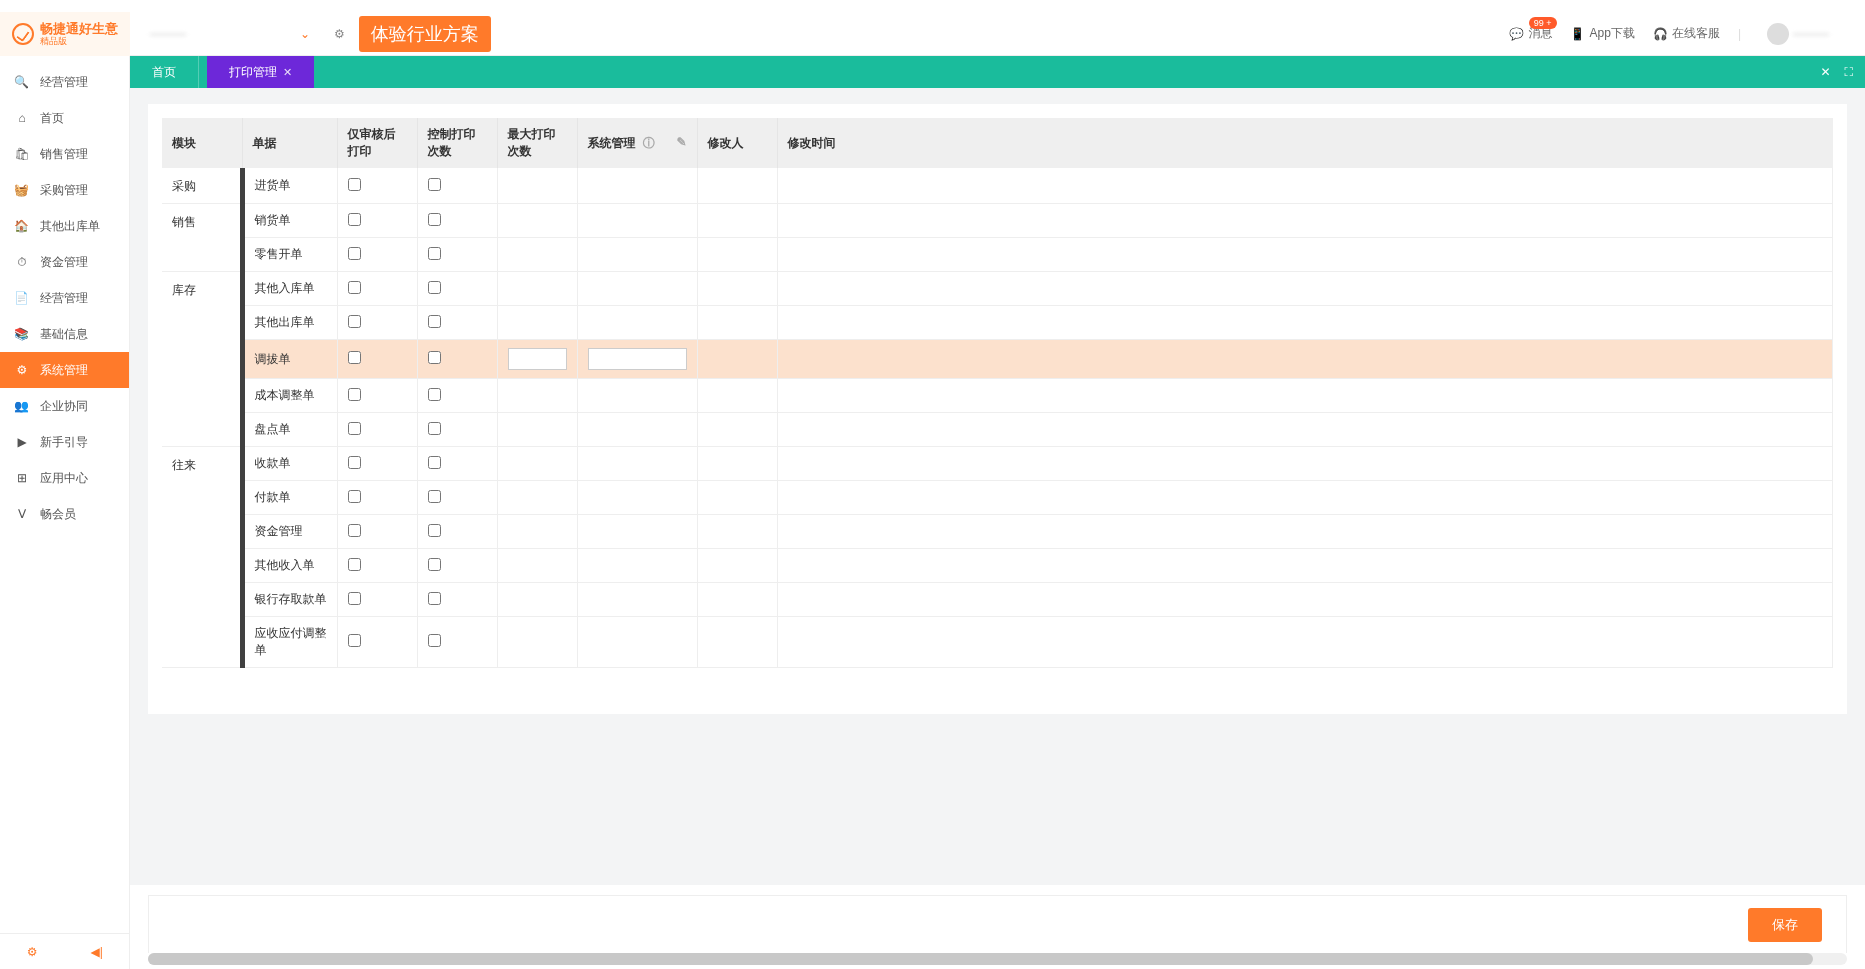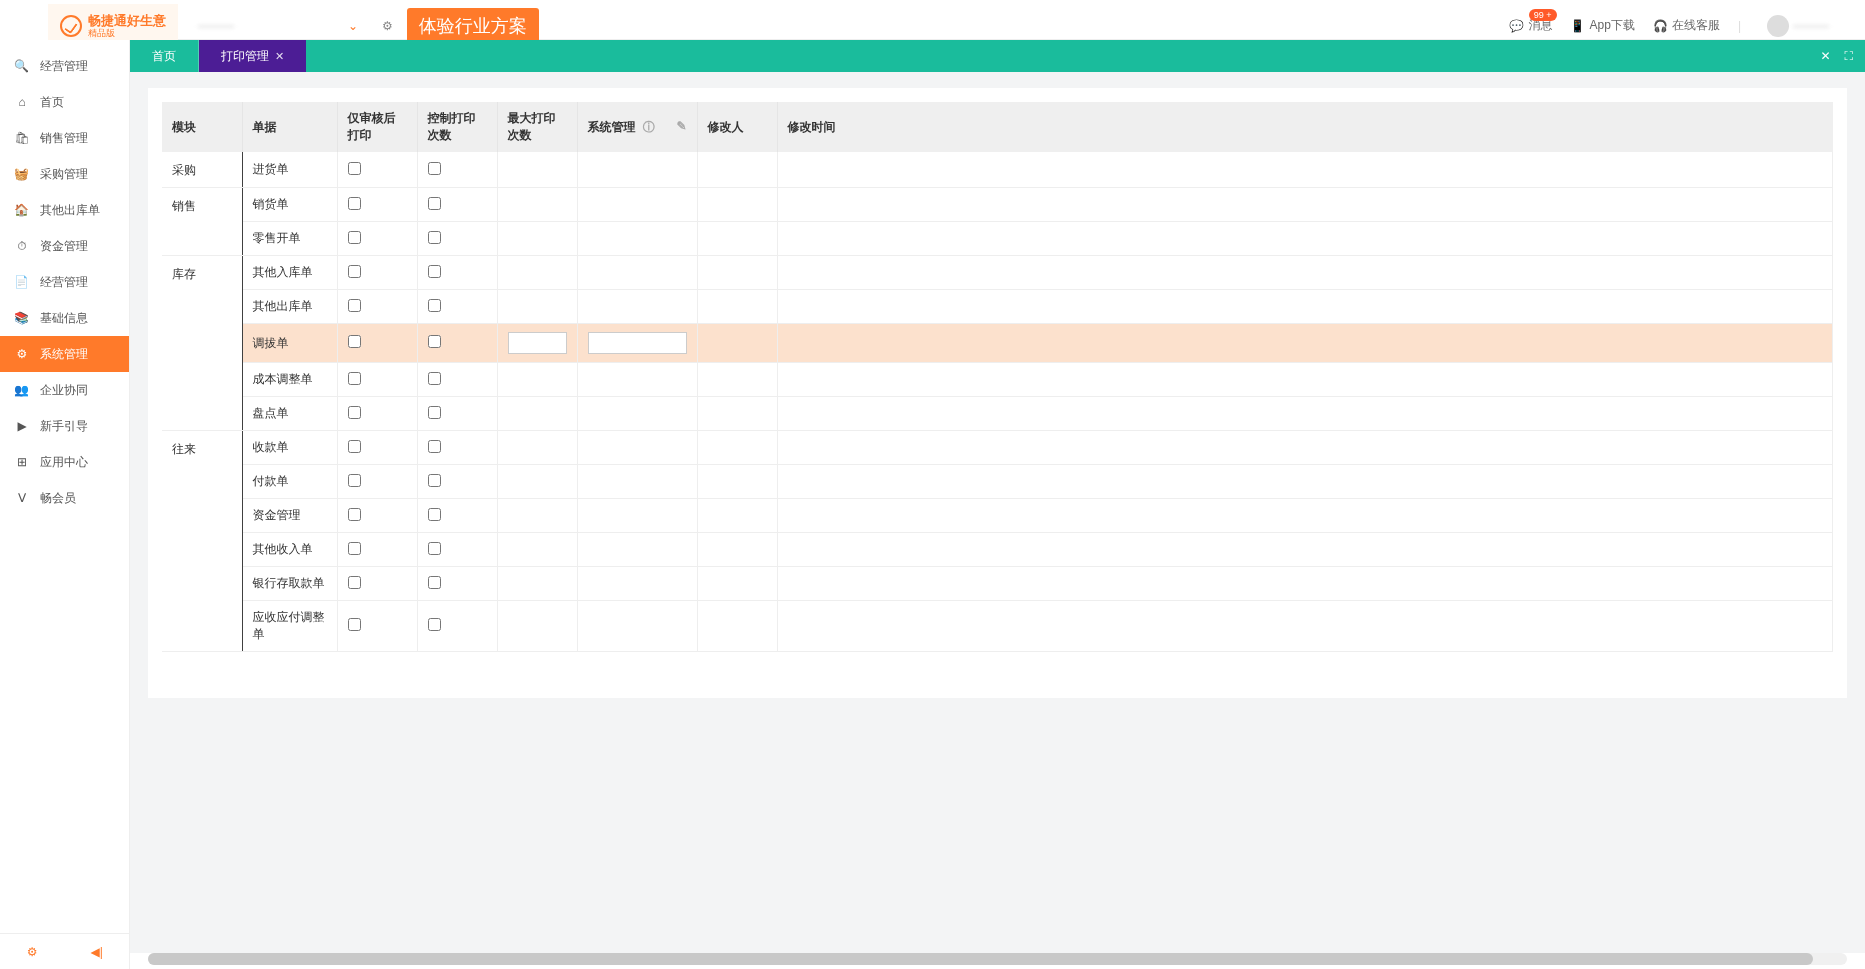"畅捷通好生意" .header { height: 40px -> 56px; margin-left: 48px -> none }
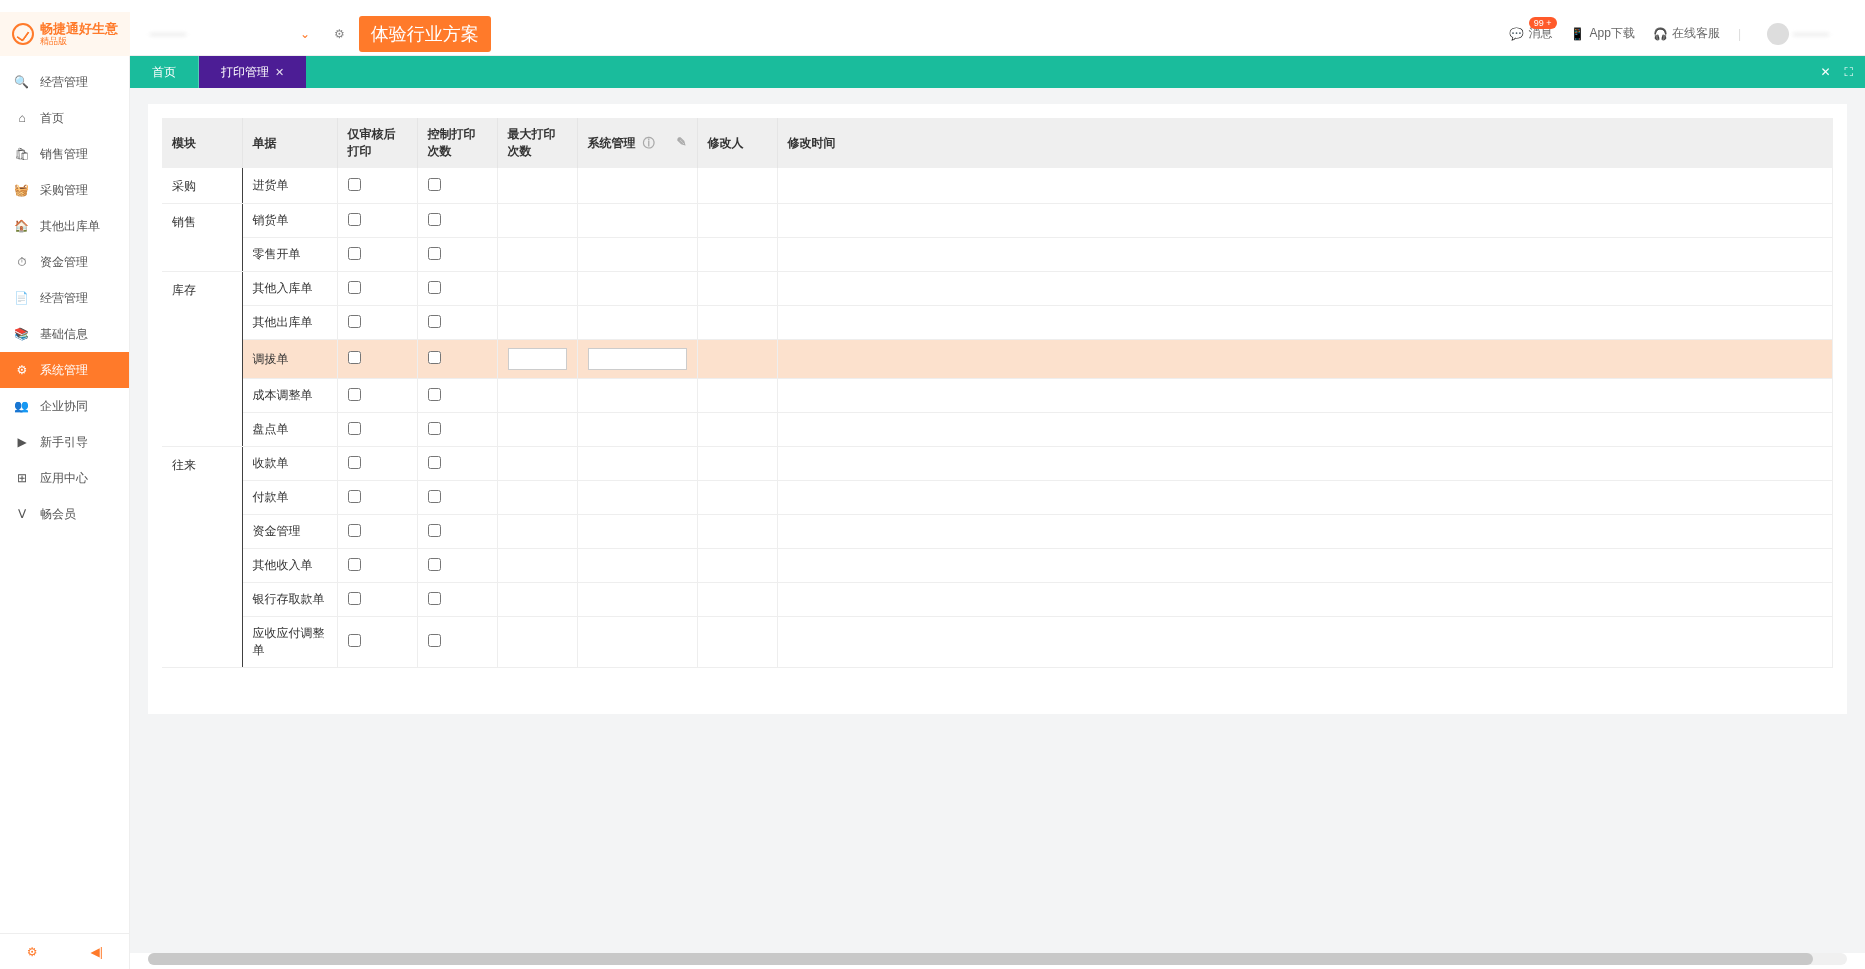"打印管理" .tab.active { background: #4c1d95 -> #6d28d9; margin-left: none -> 8px }
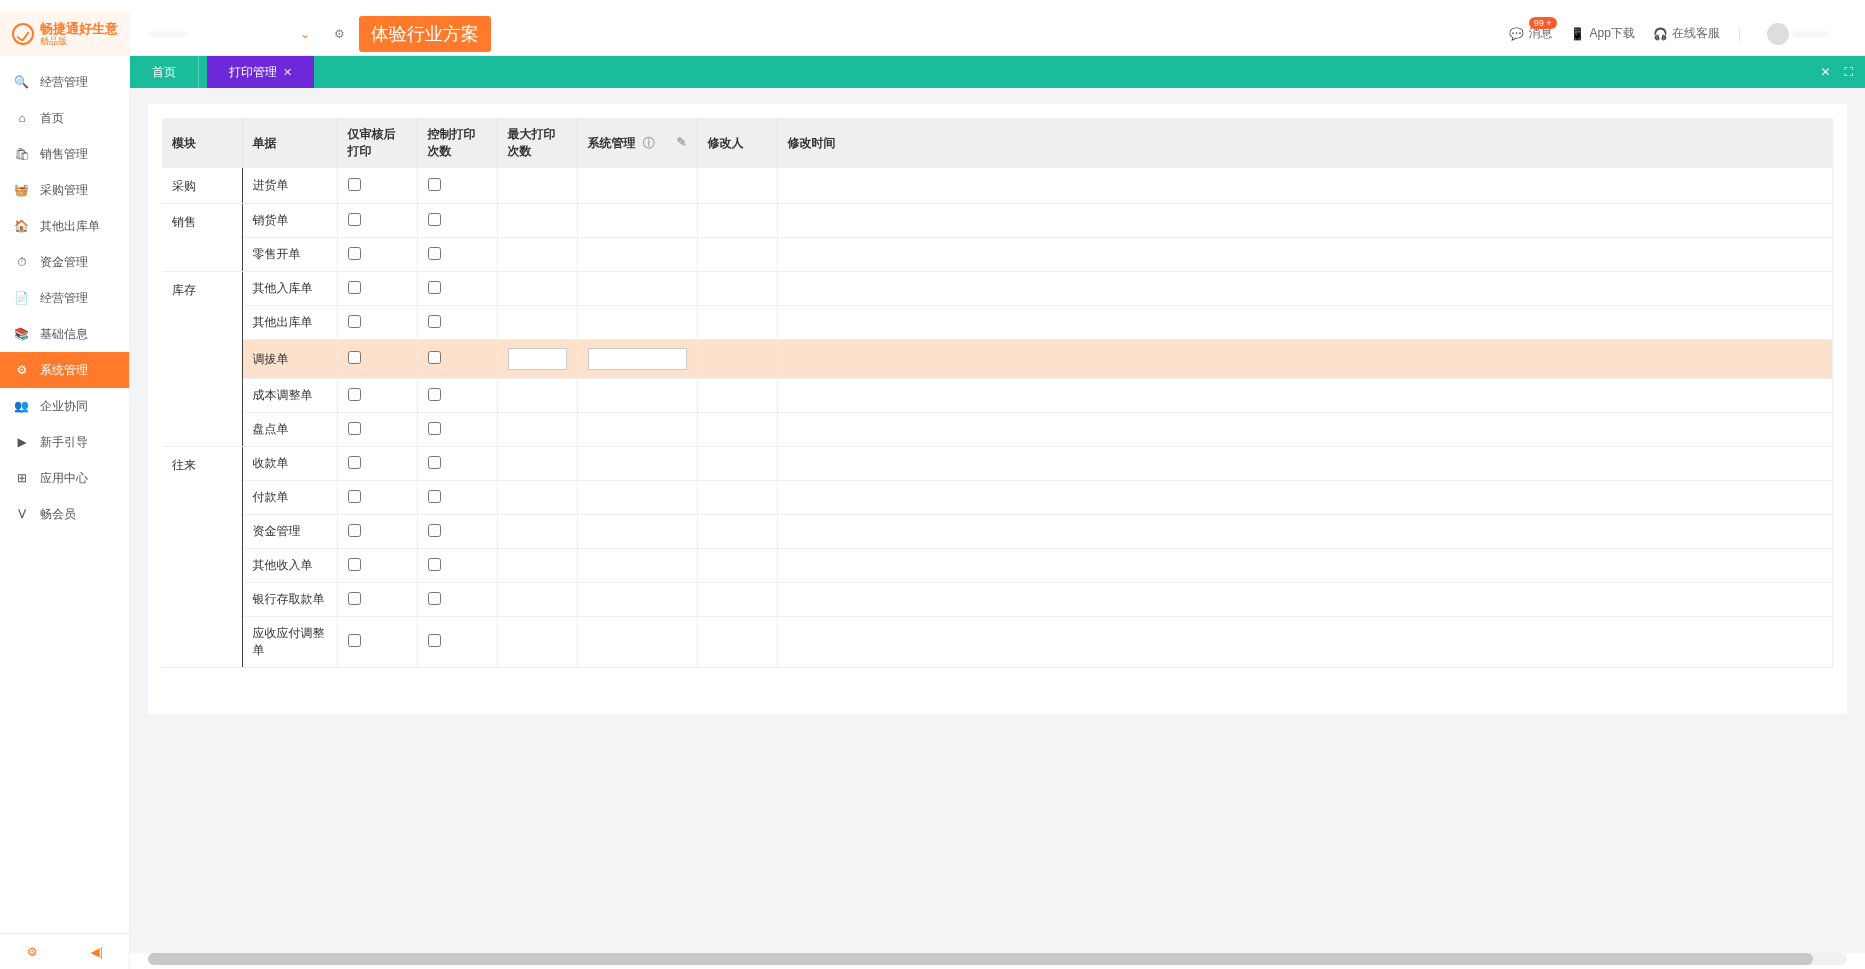"采购" table.grid td.module-cell { border-right: 1px solid #404040 -> 5px solid #404040 }
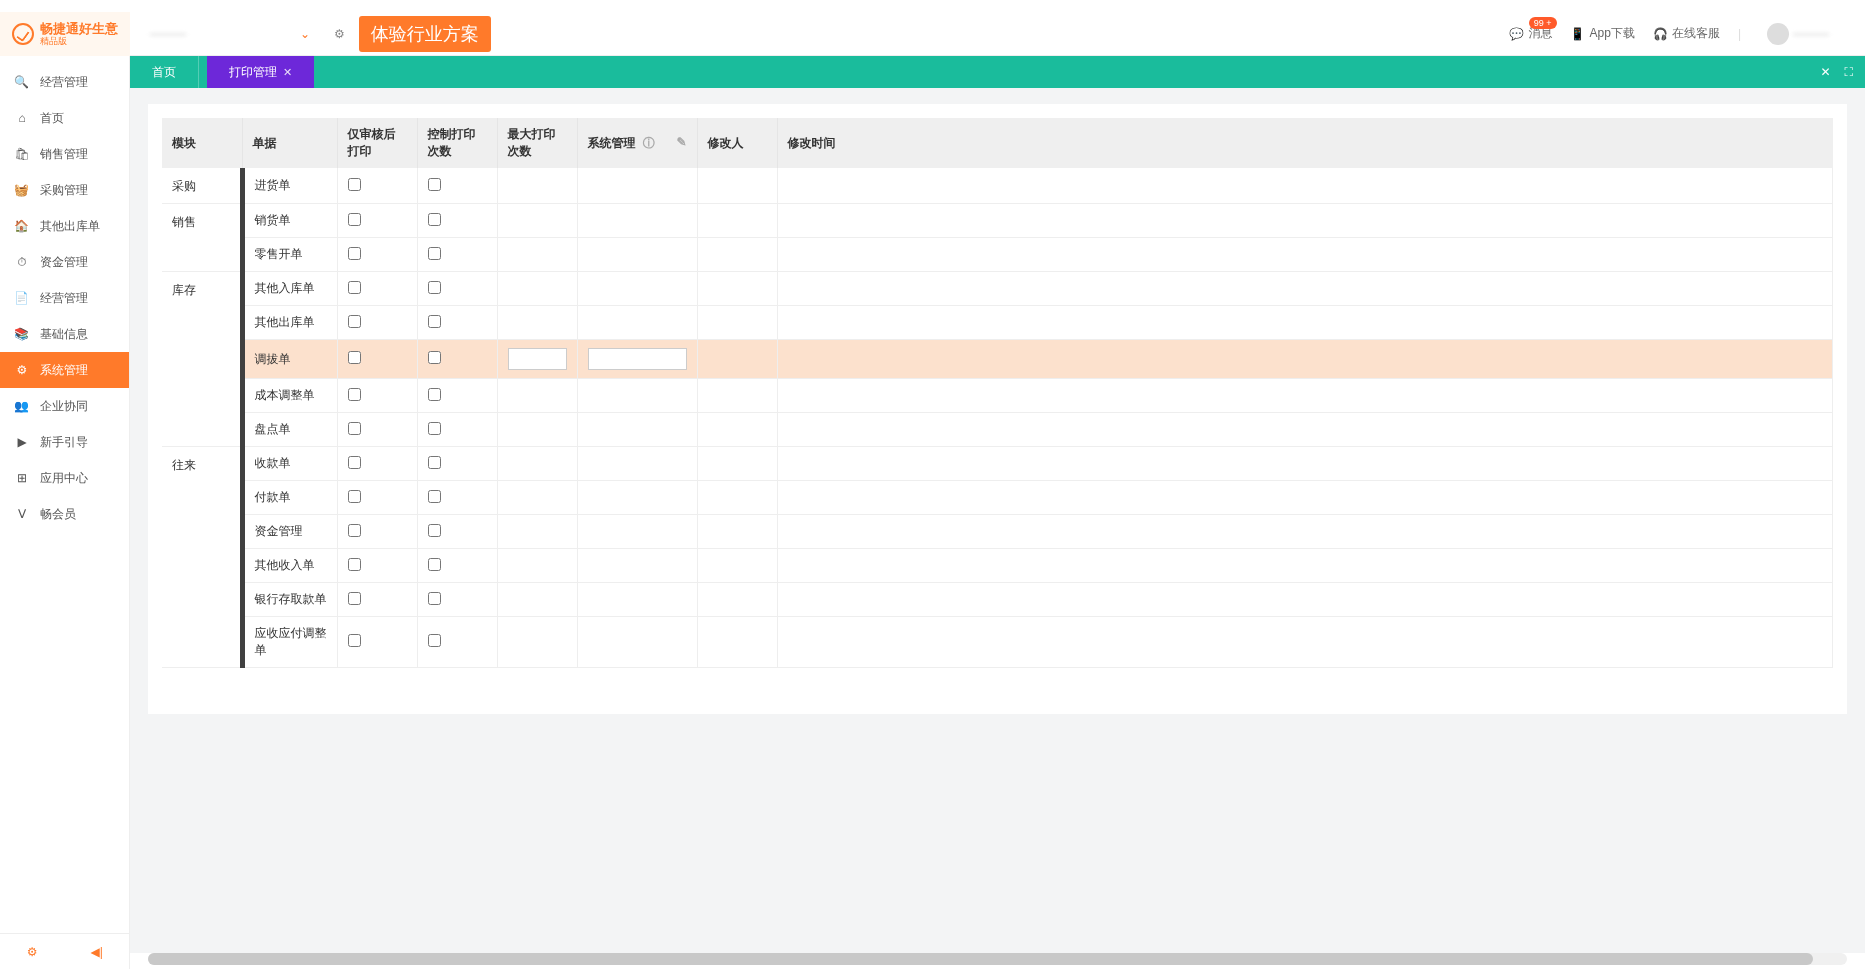"保存" div.footer-bar { html: none -> <div> <button>保存</button> </div> }
